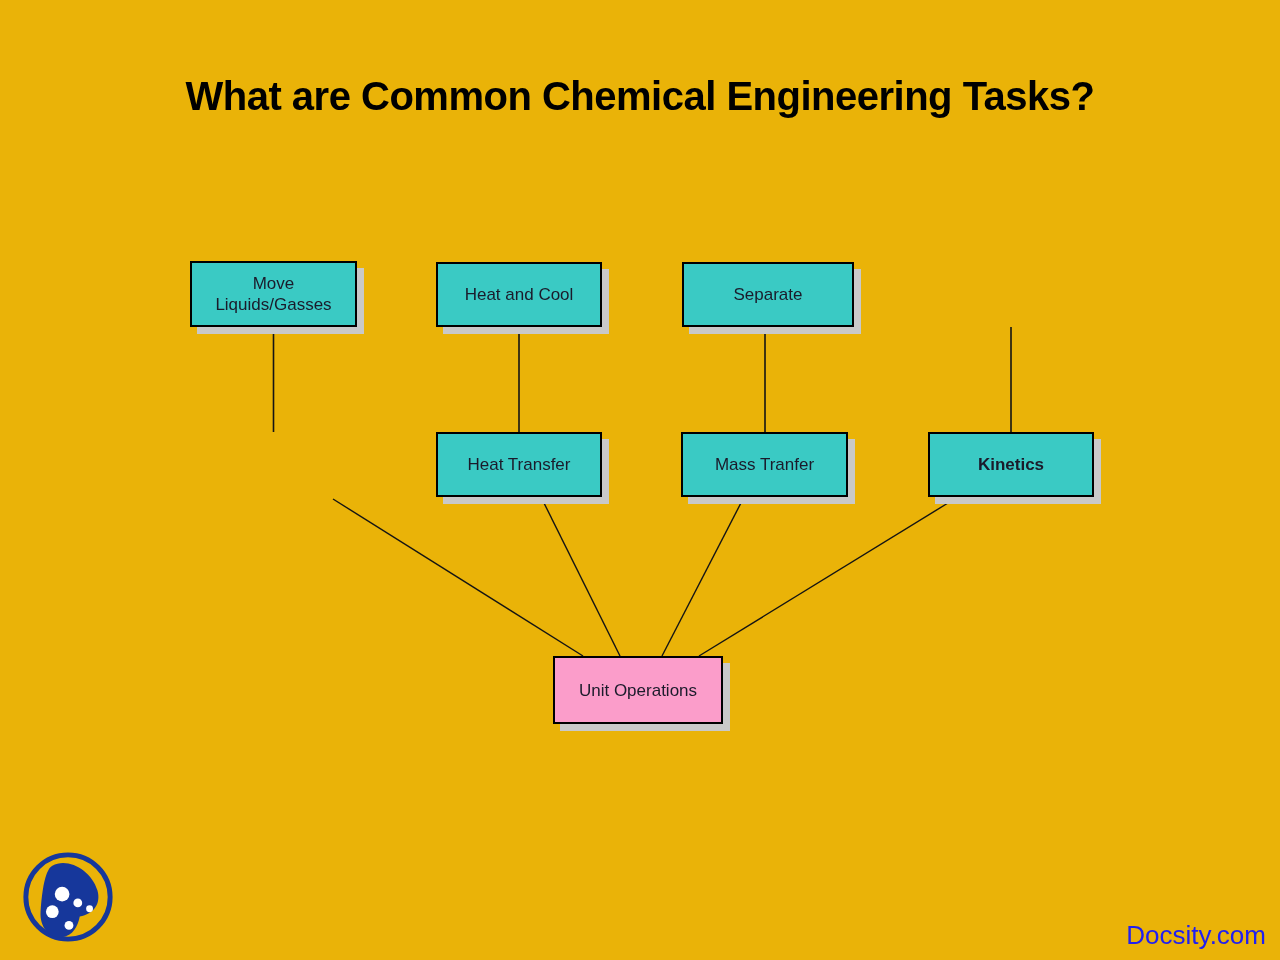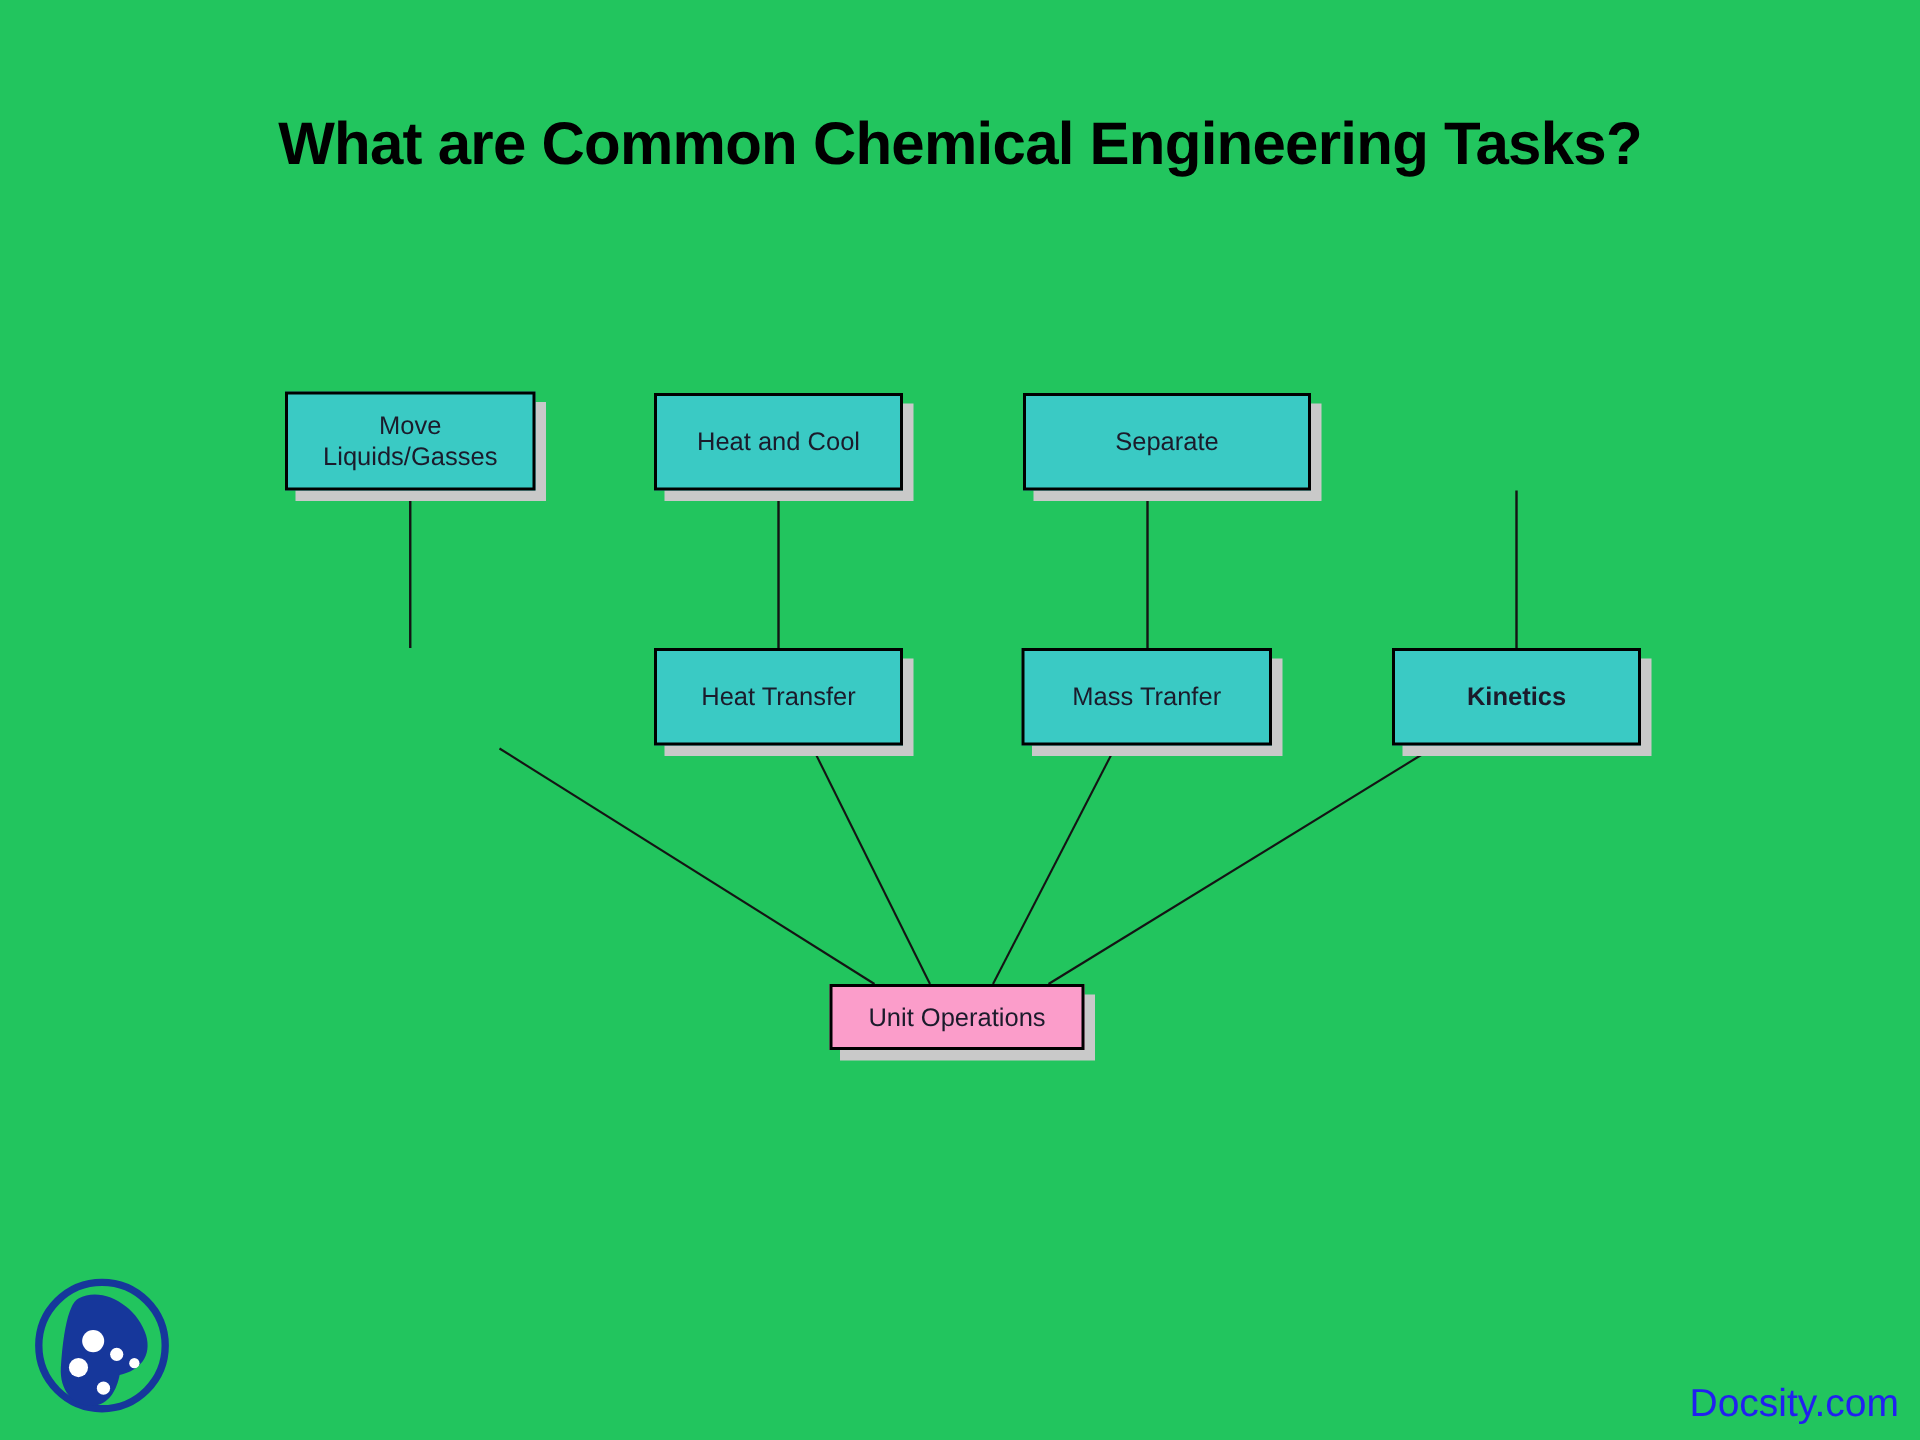"What are Common Chemical Engineering" .slide { background: #22c55e -> #eab308 }
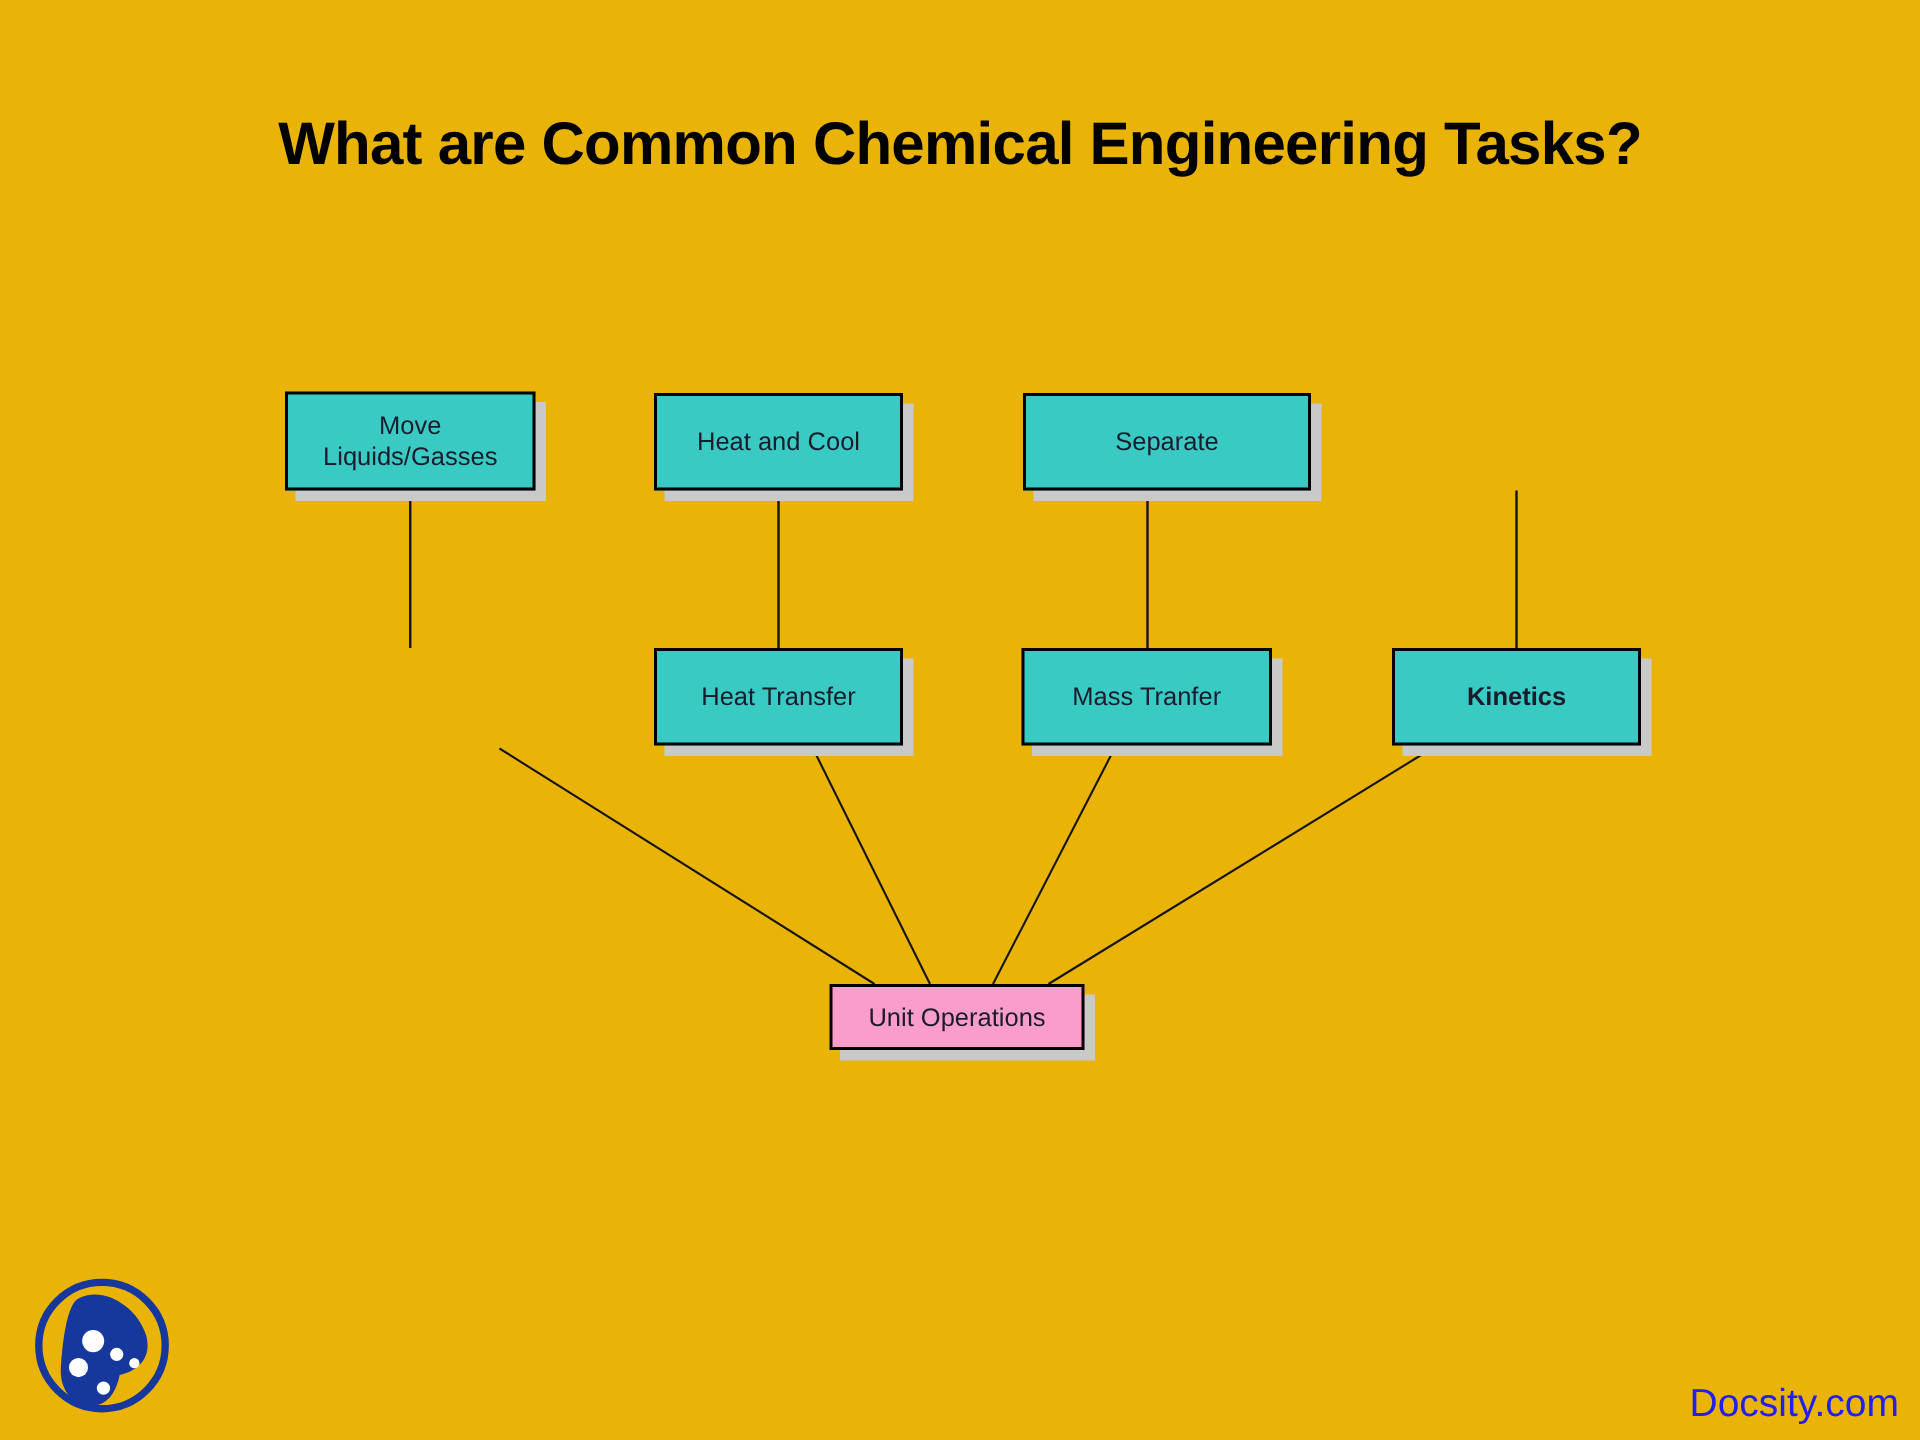"Separate" div.box { width: 192px -> 172px }
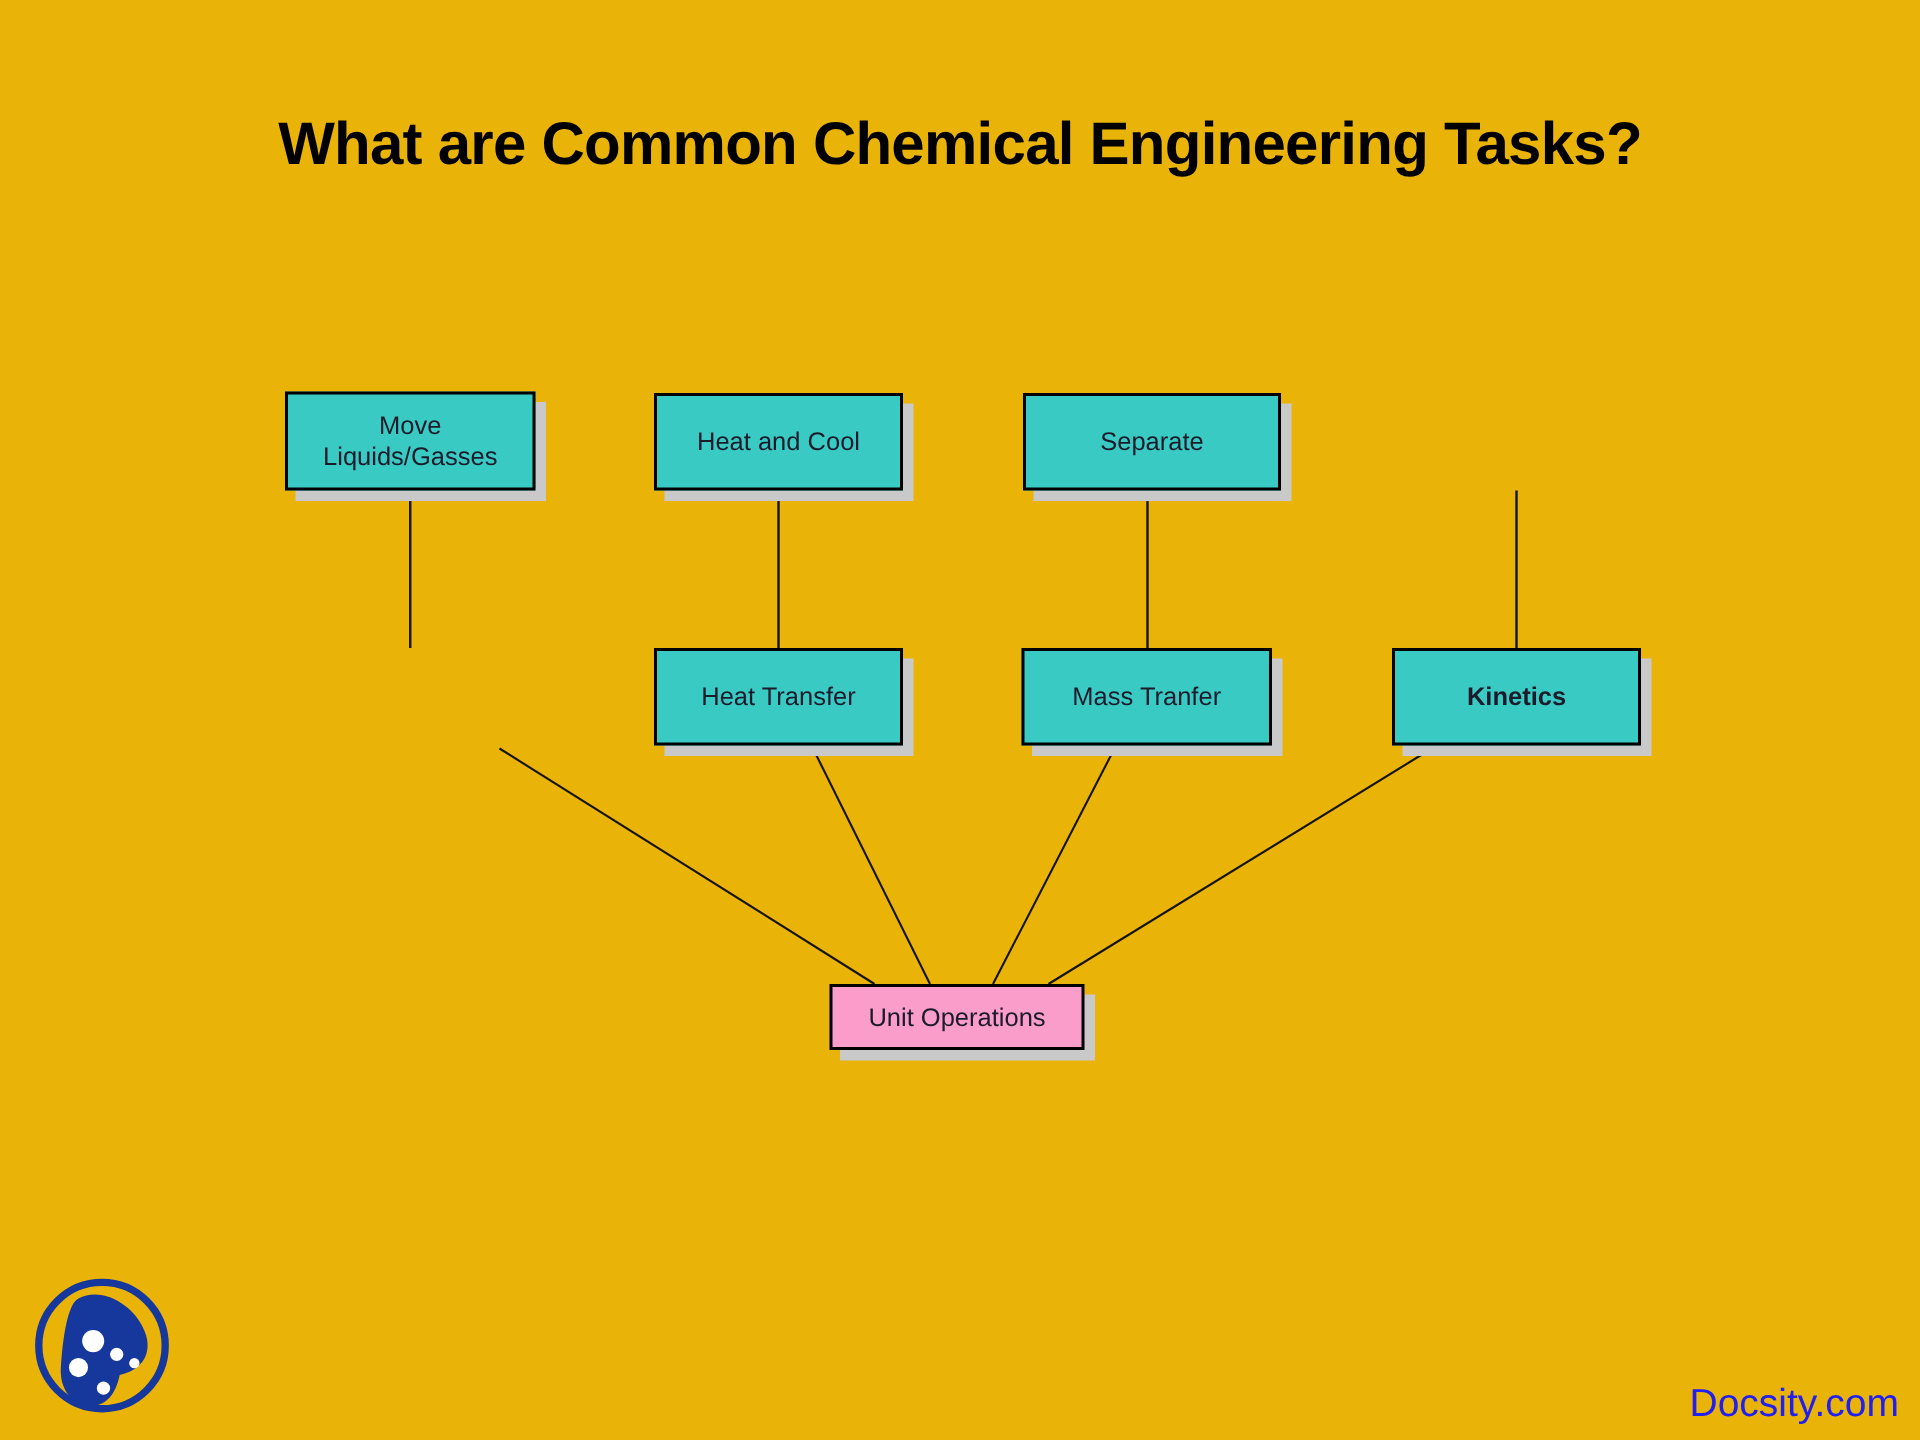"Unit Operations" div.box { height: 44px -> 68px }
